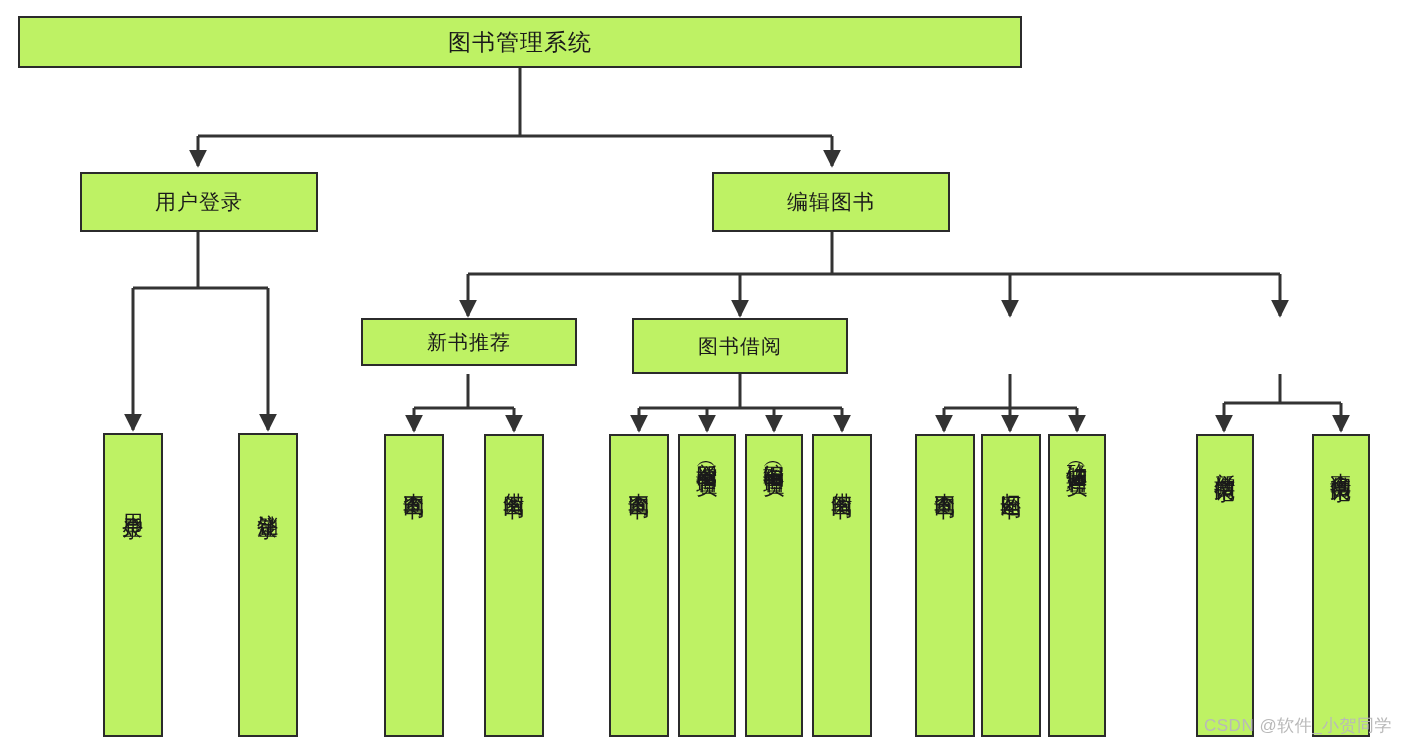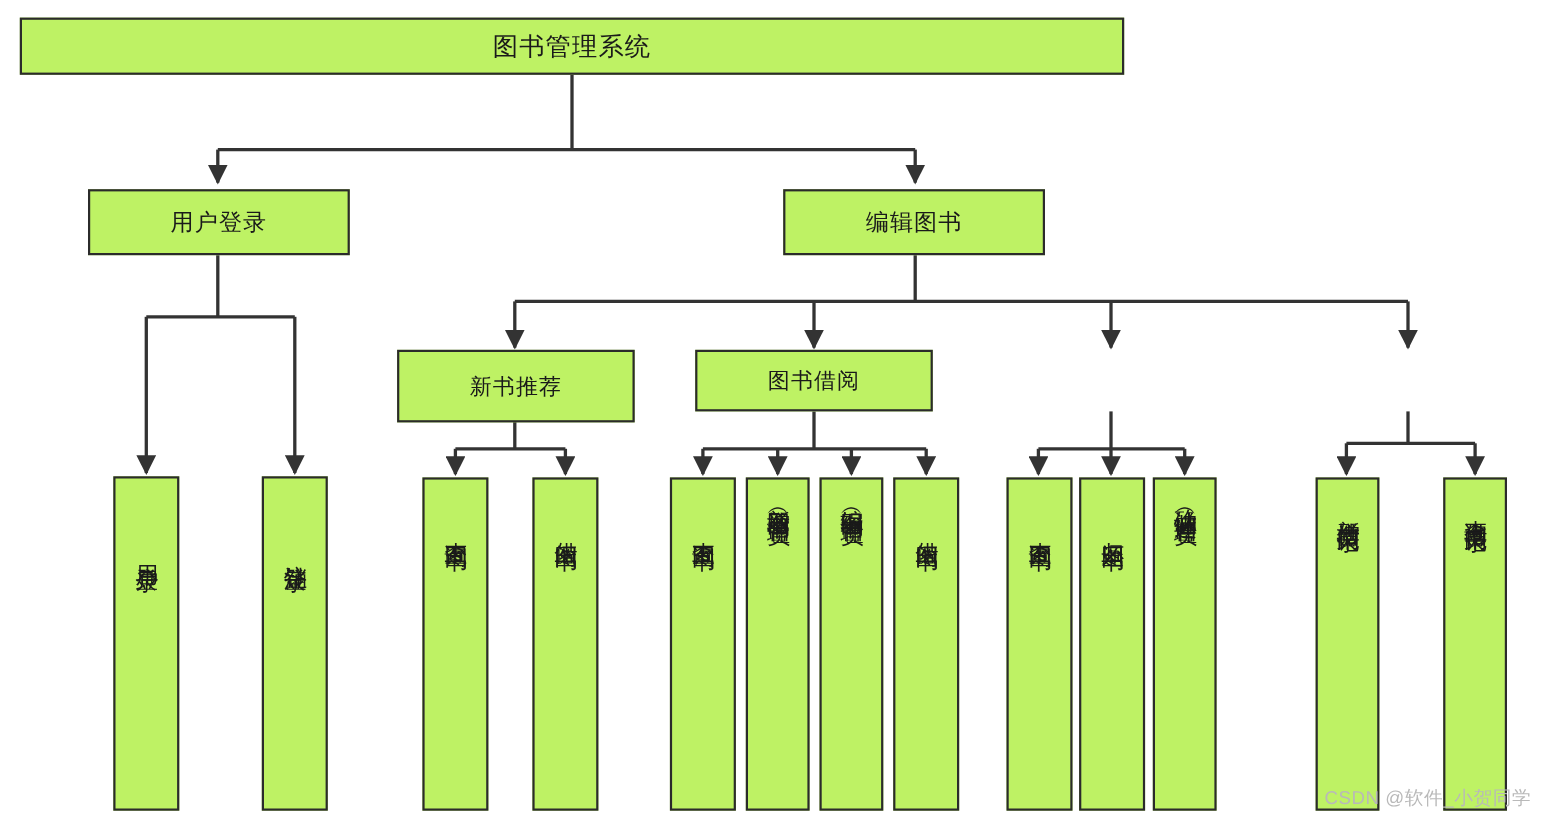"新书推荐" div.node { height: 66px -> 48px }
